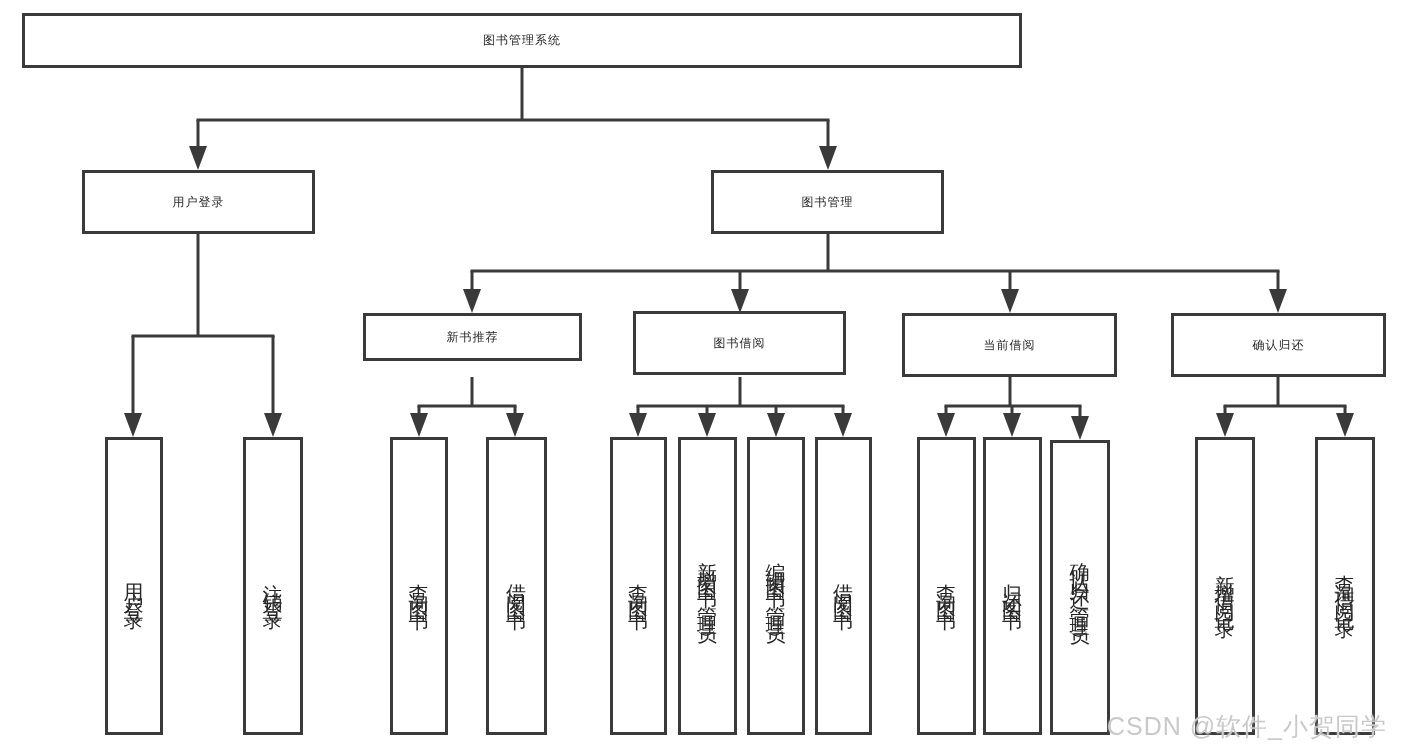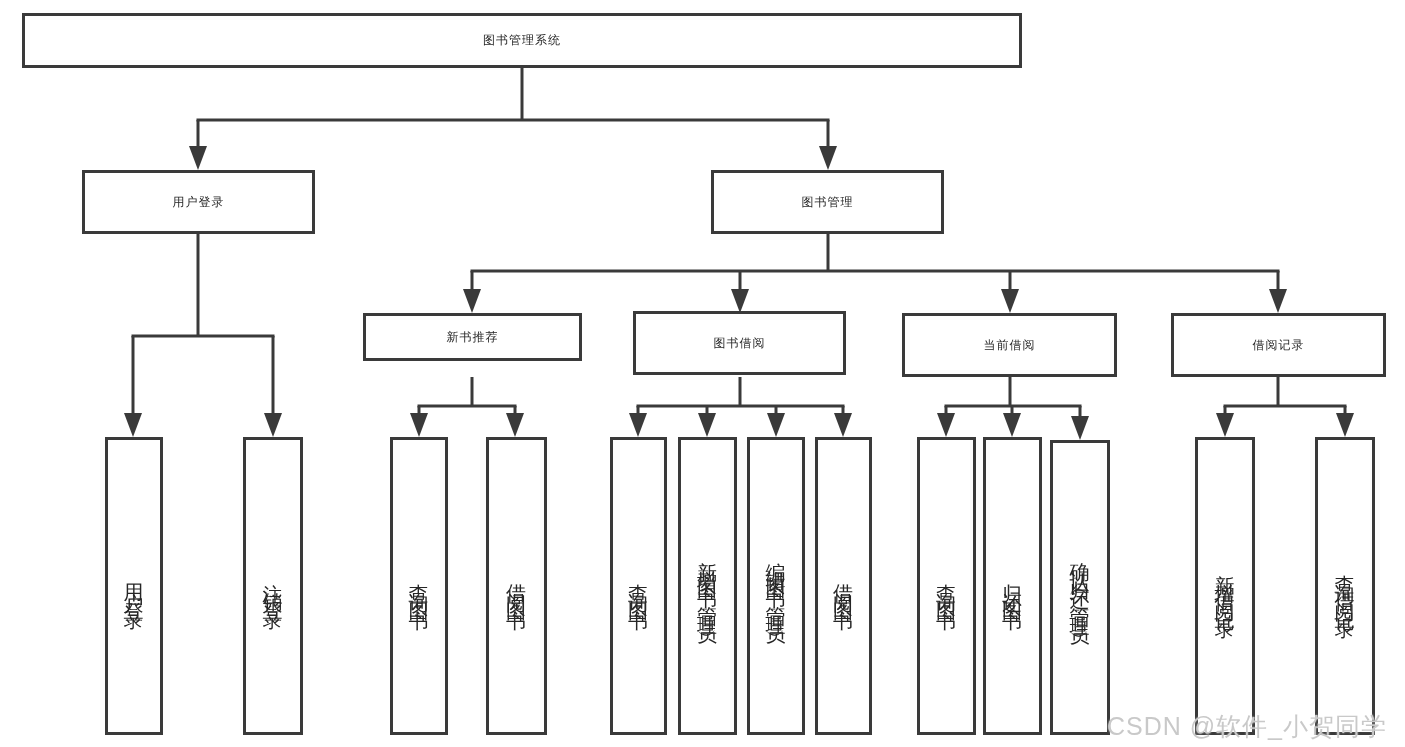"借阅记录" span.hlabel { text: 借阅记录 -> 确认归还 }
